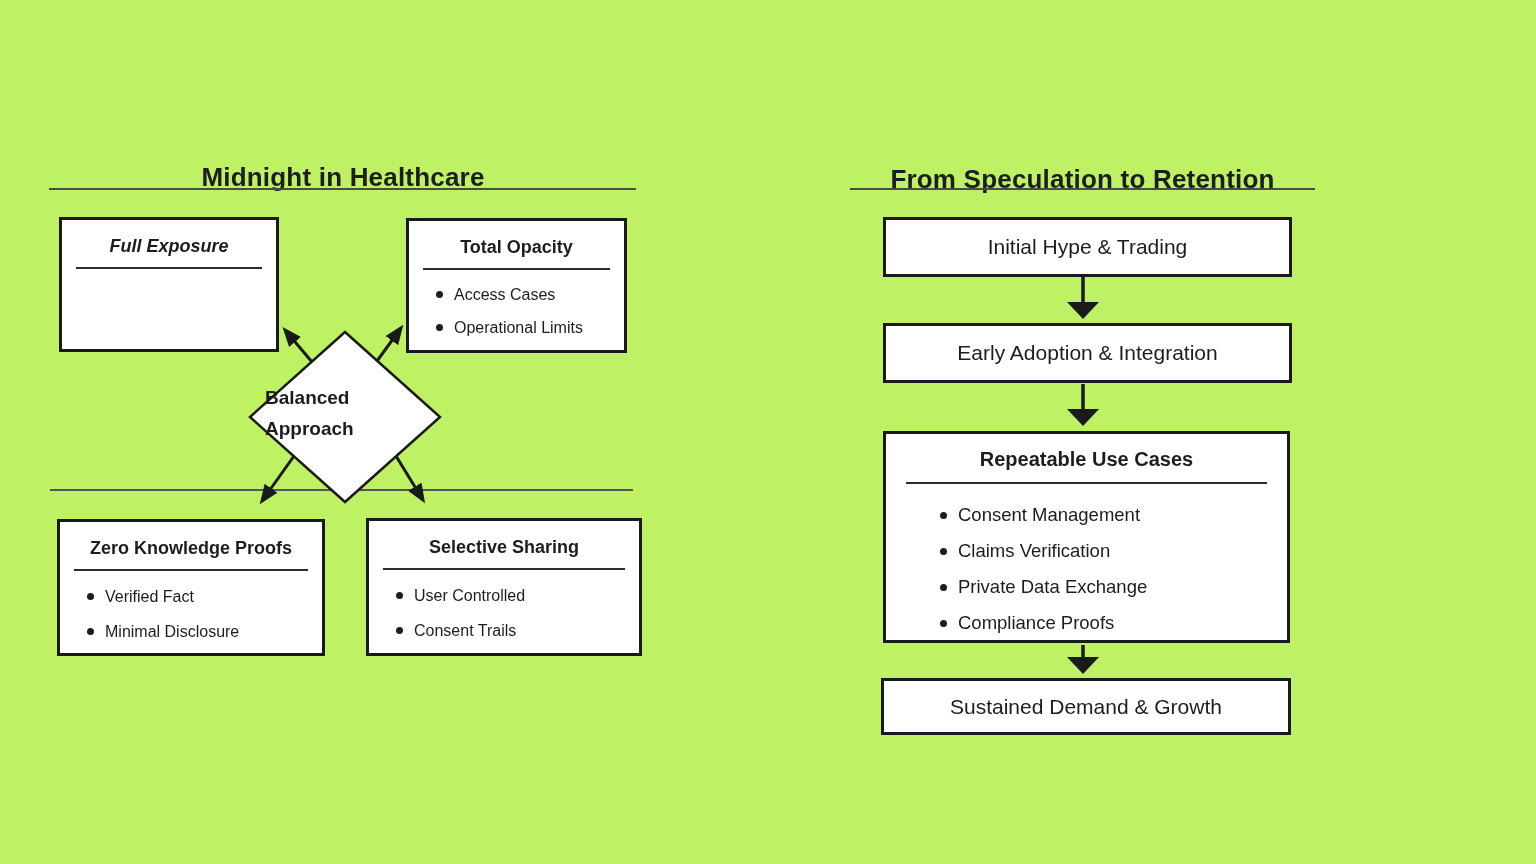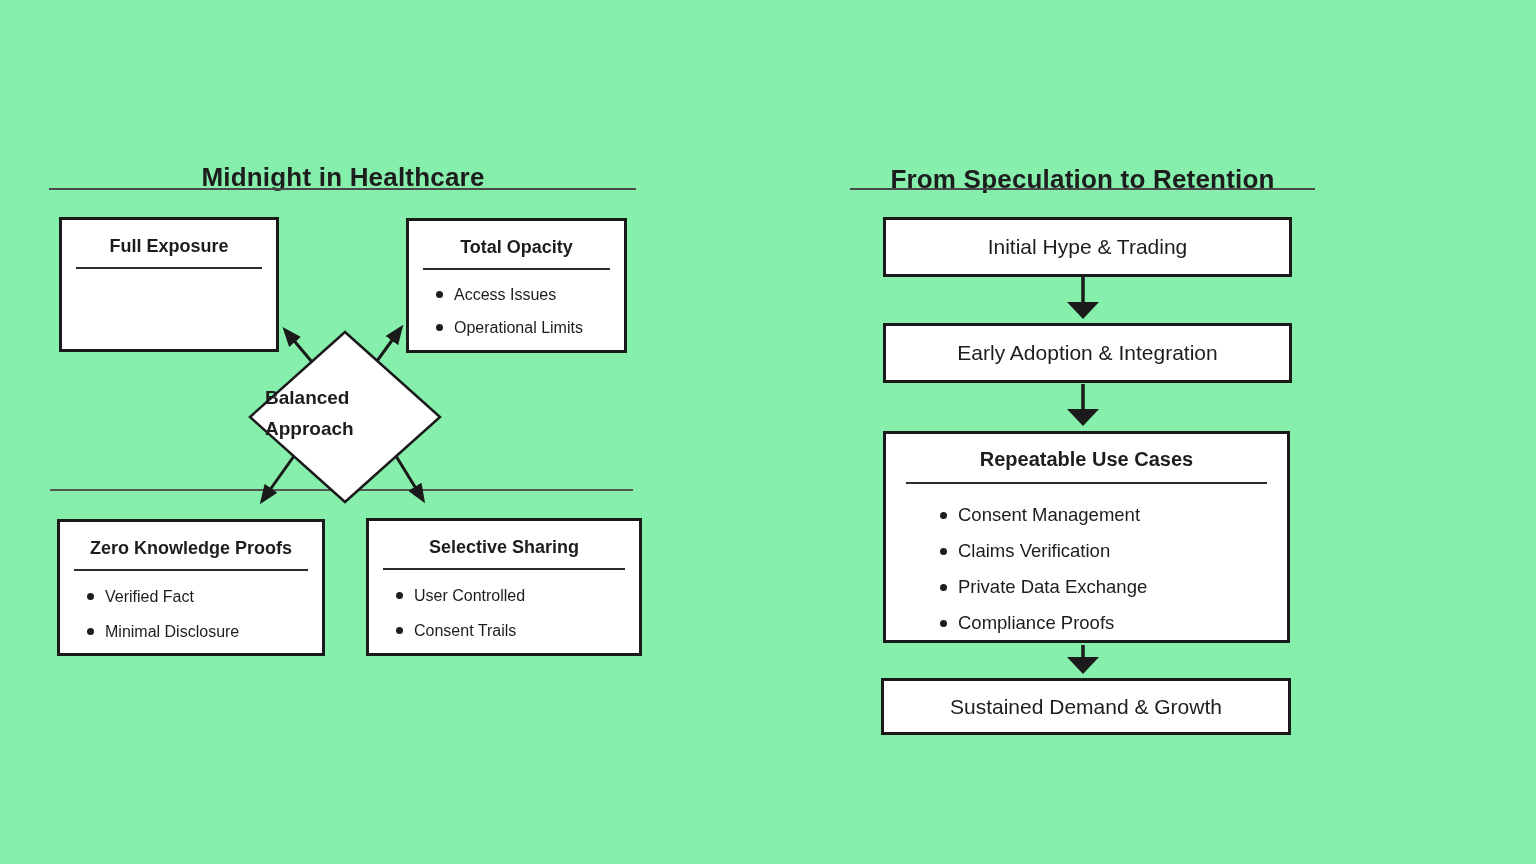"Midnight in Healthcare" .canvas { background: #86efac -> #bef264 }
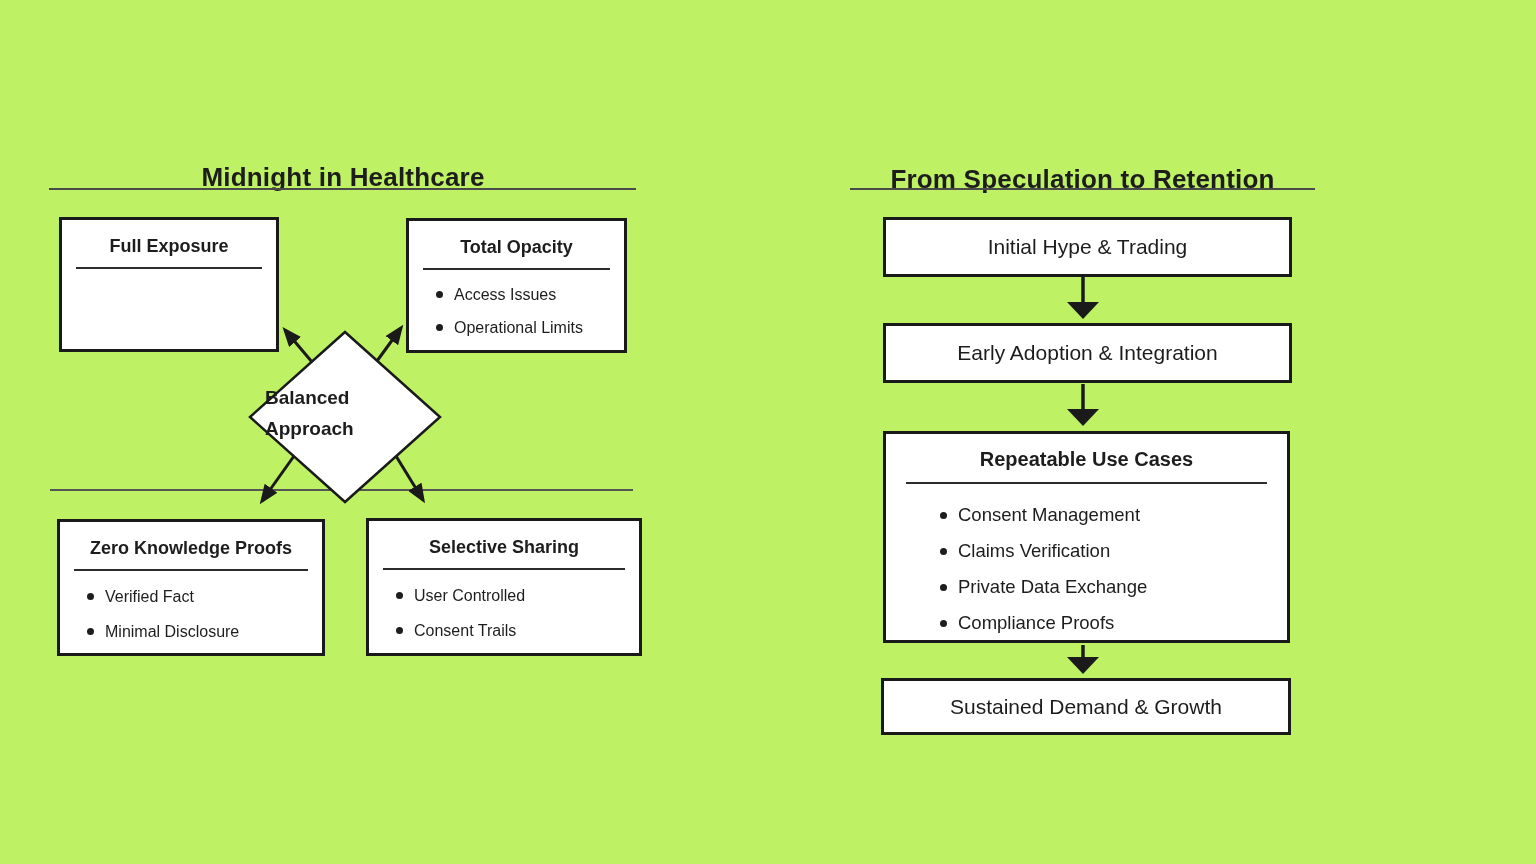"Full Exposure" div.card { font-style: none -> italic }
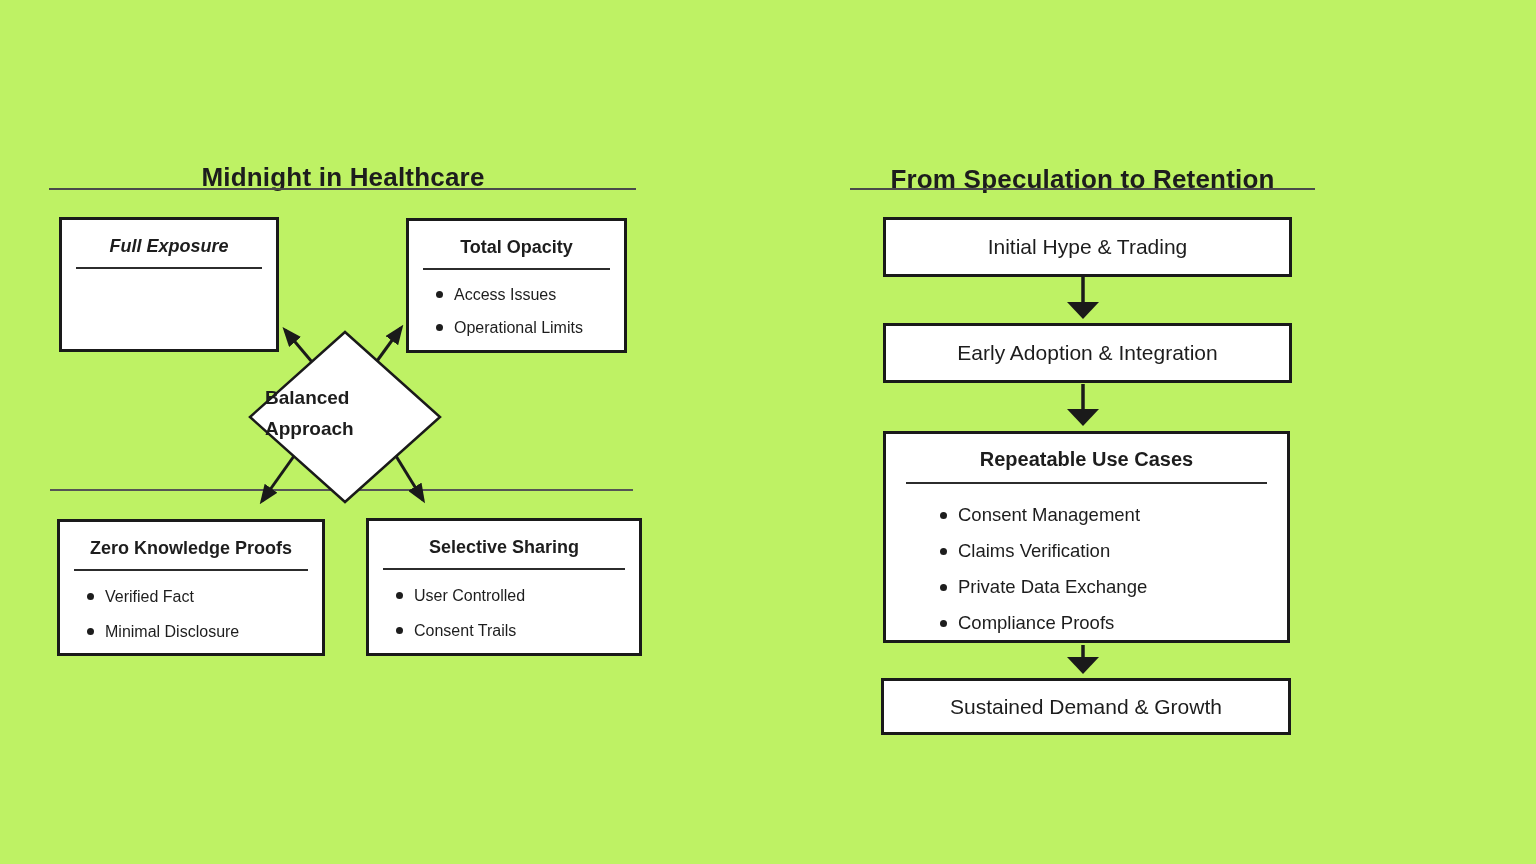"Access Issues" span { text: Issues -> Cases }
